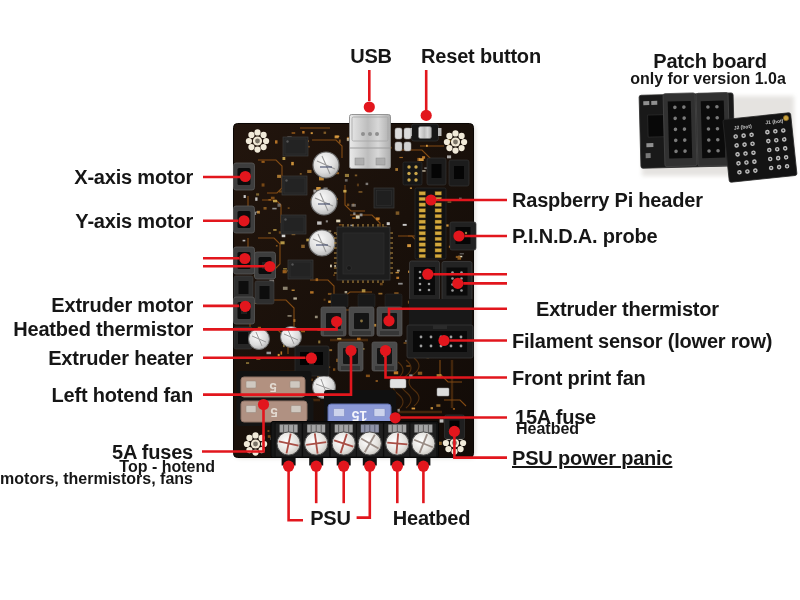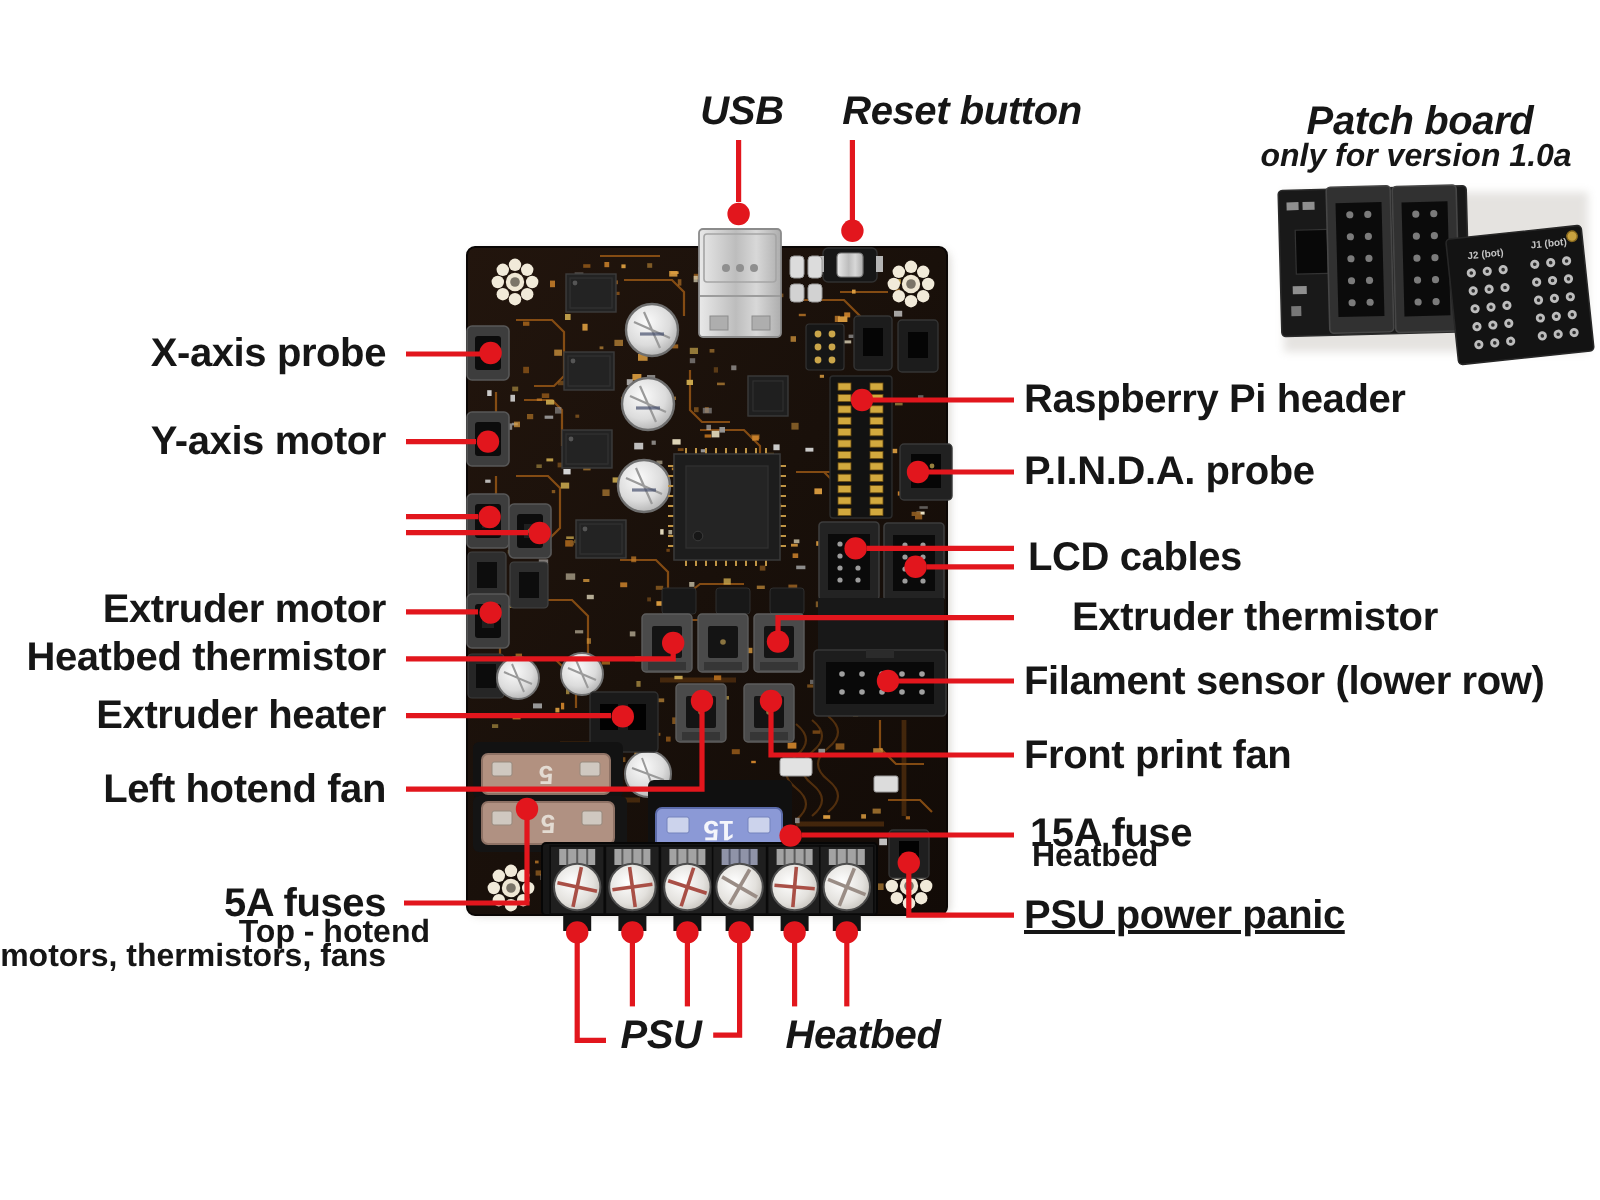"USB" .lbl.center { font-style: italic -> none }
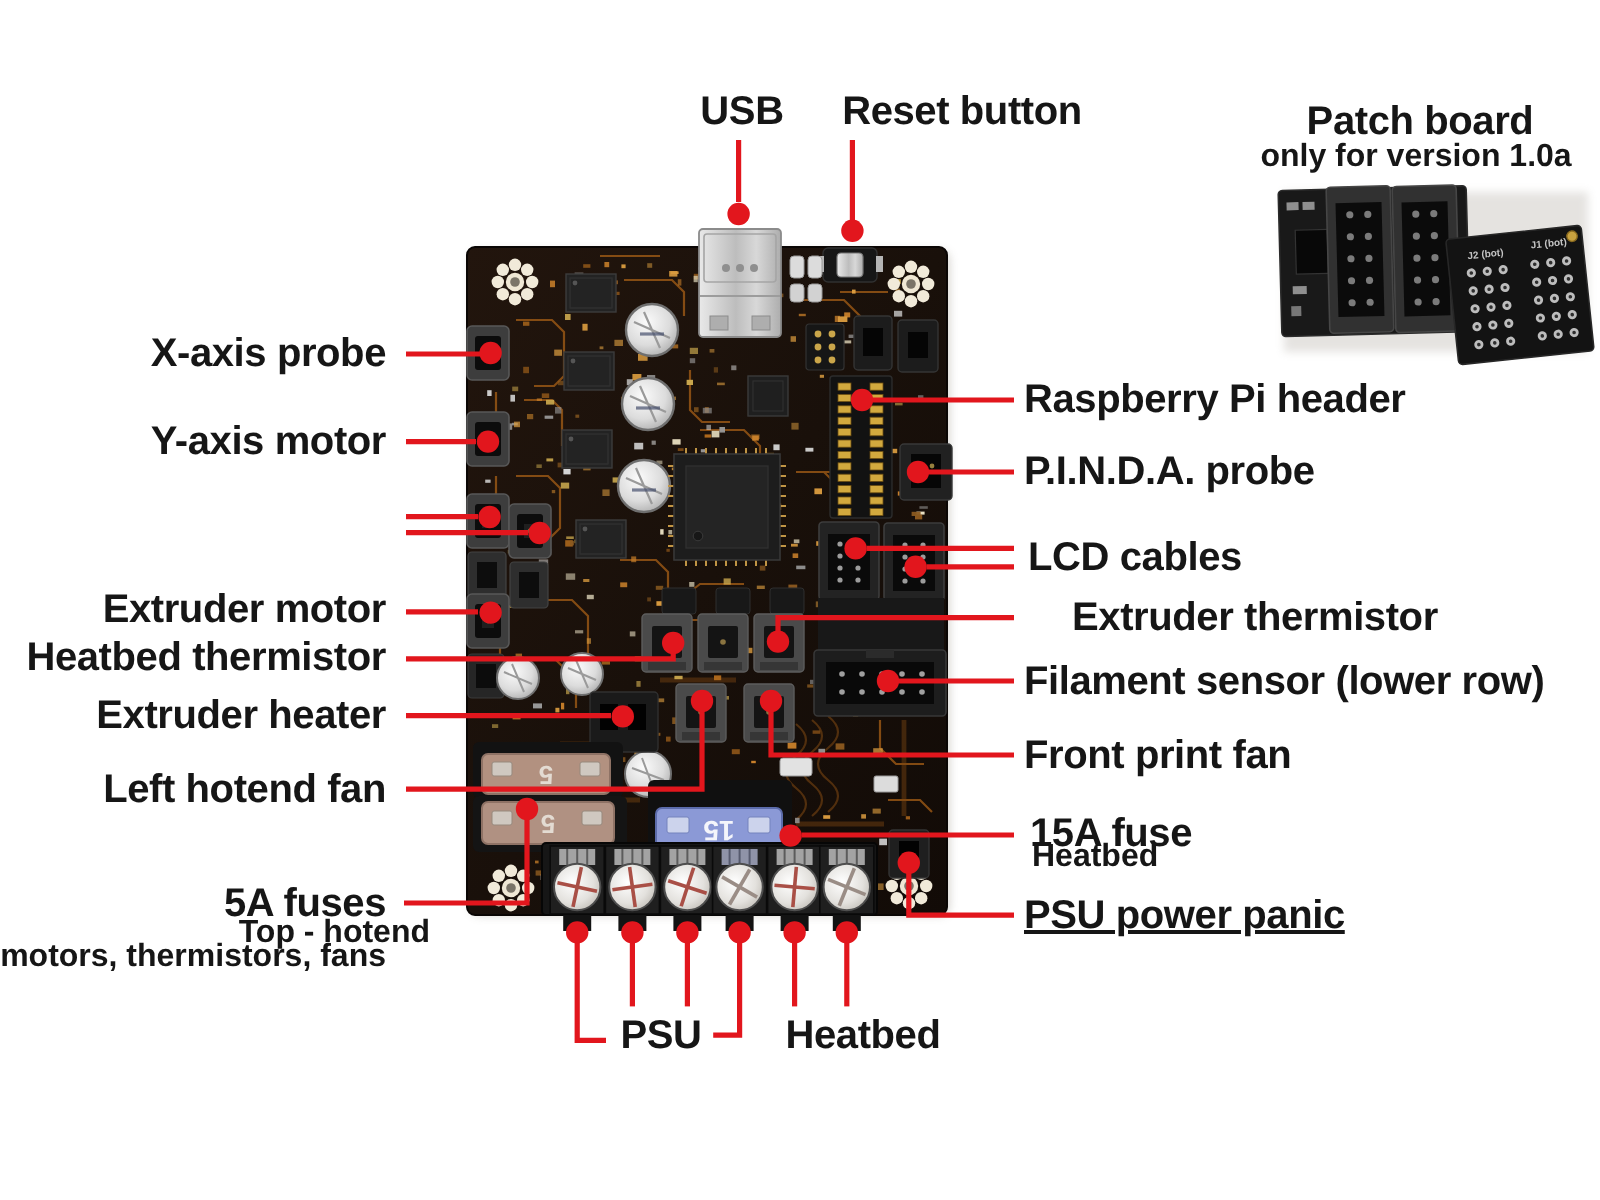"X-axis probe" div.lbl { text: probe -> motor }
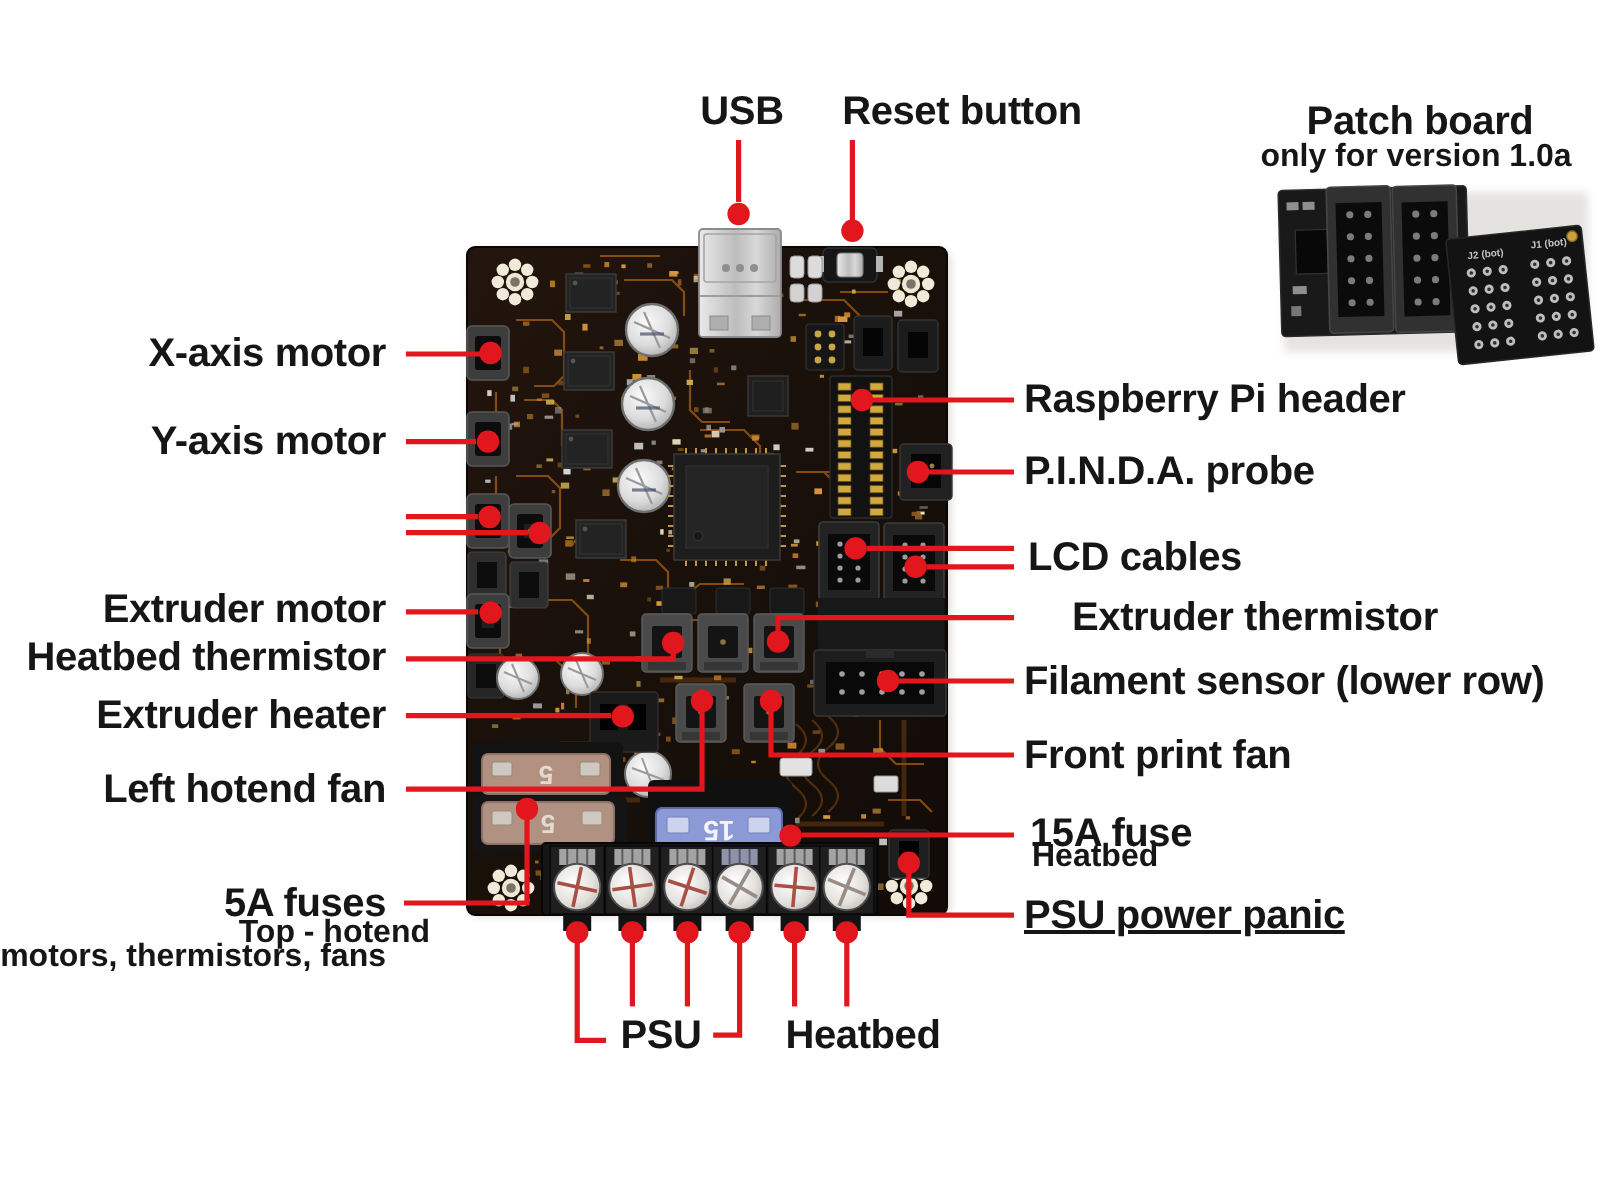"LCD cables" div.lbl { html: <div>LCD cables</div> -> none }
